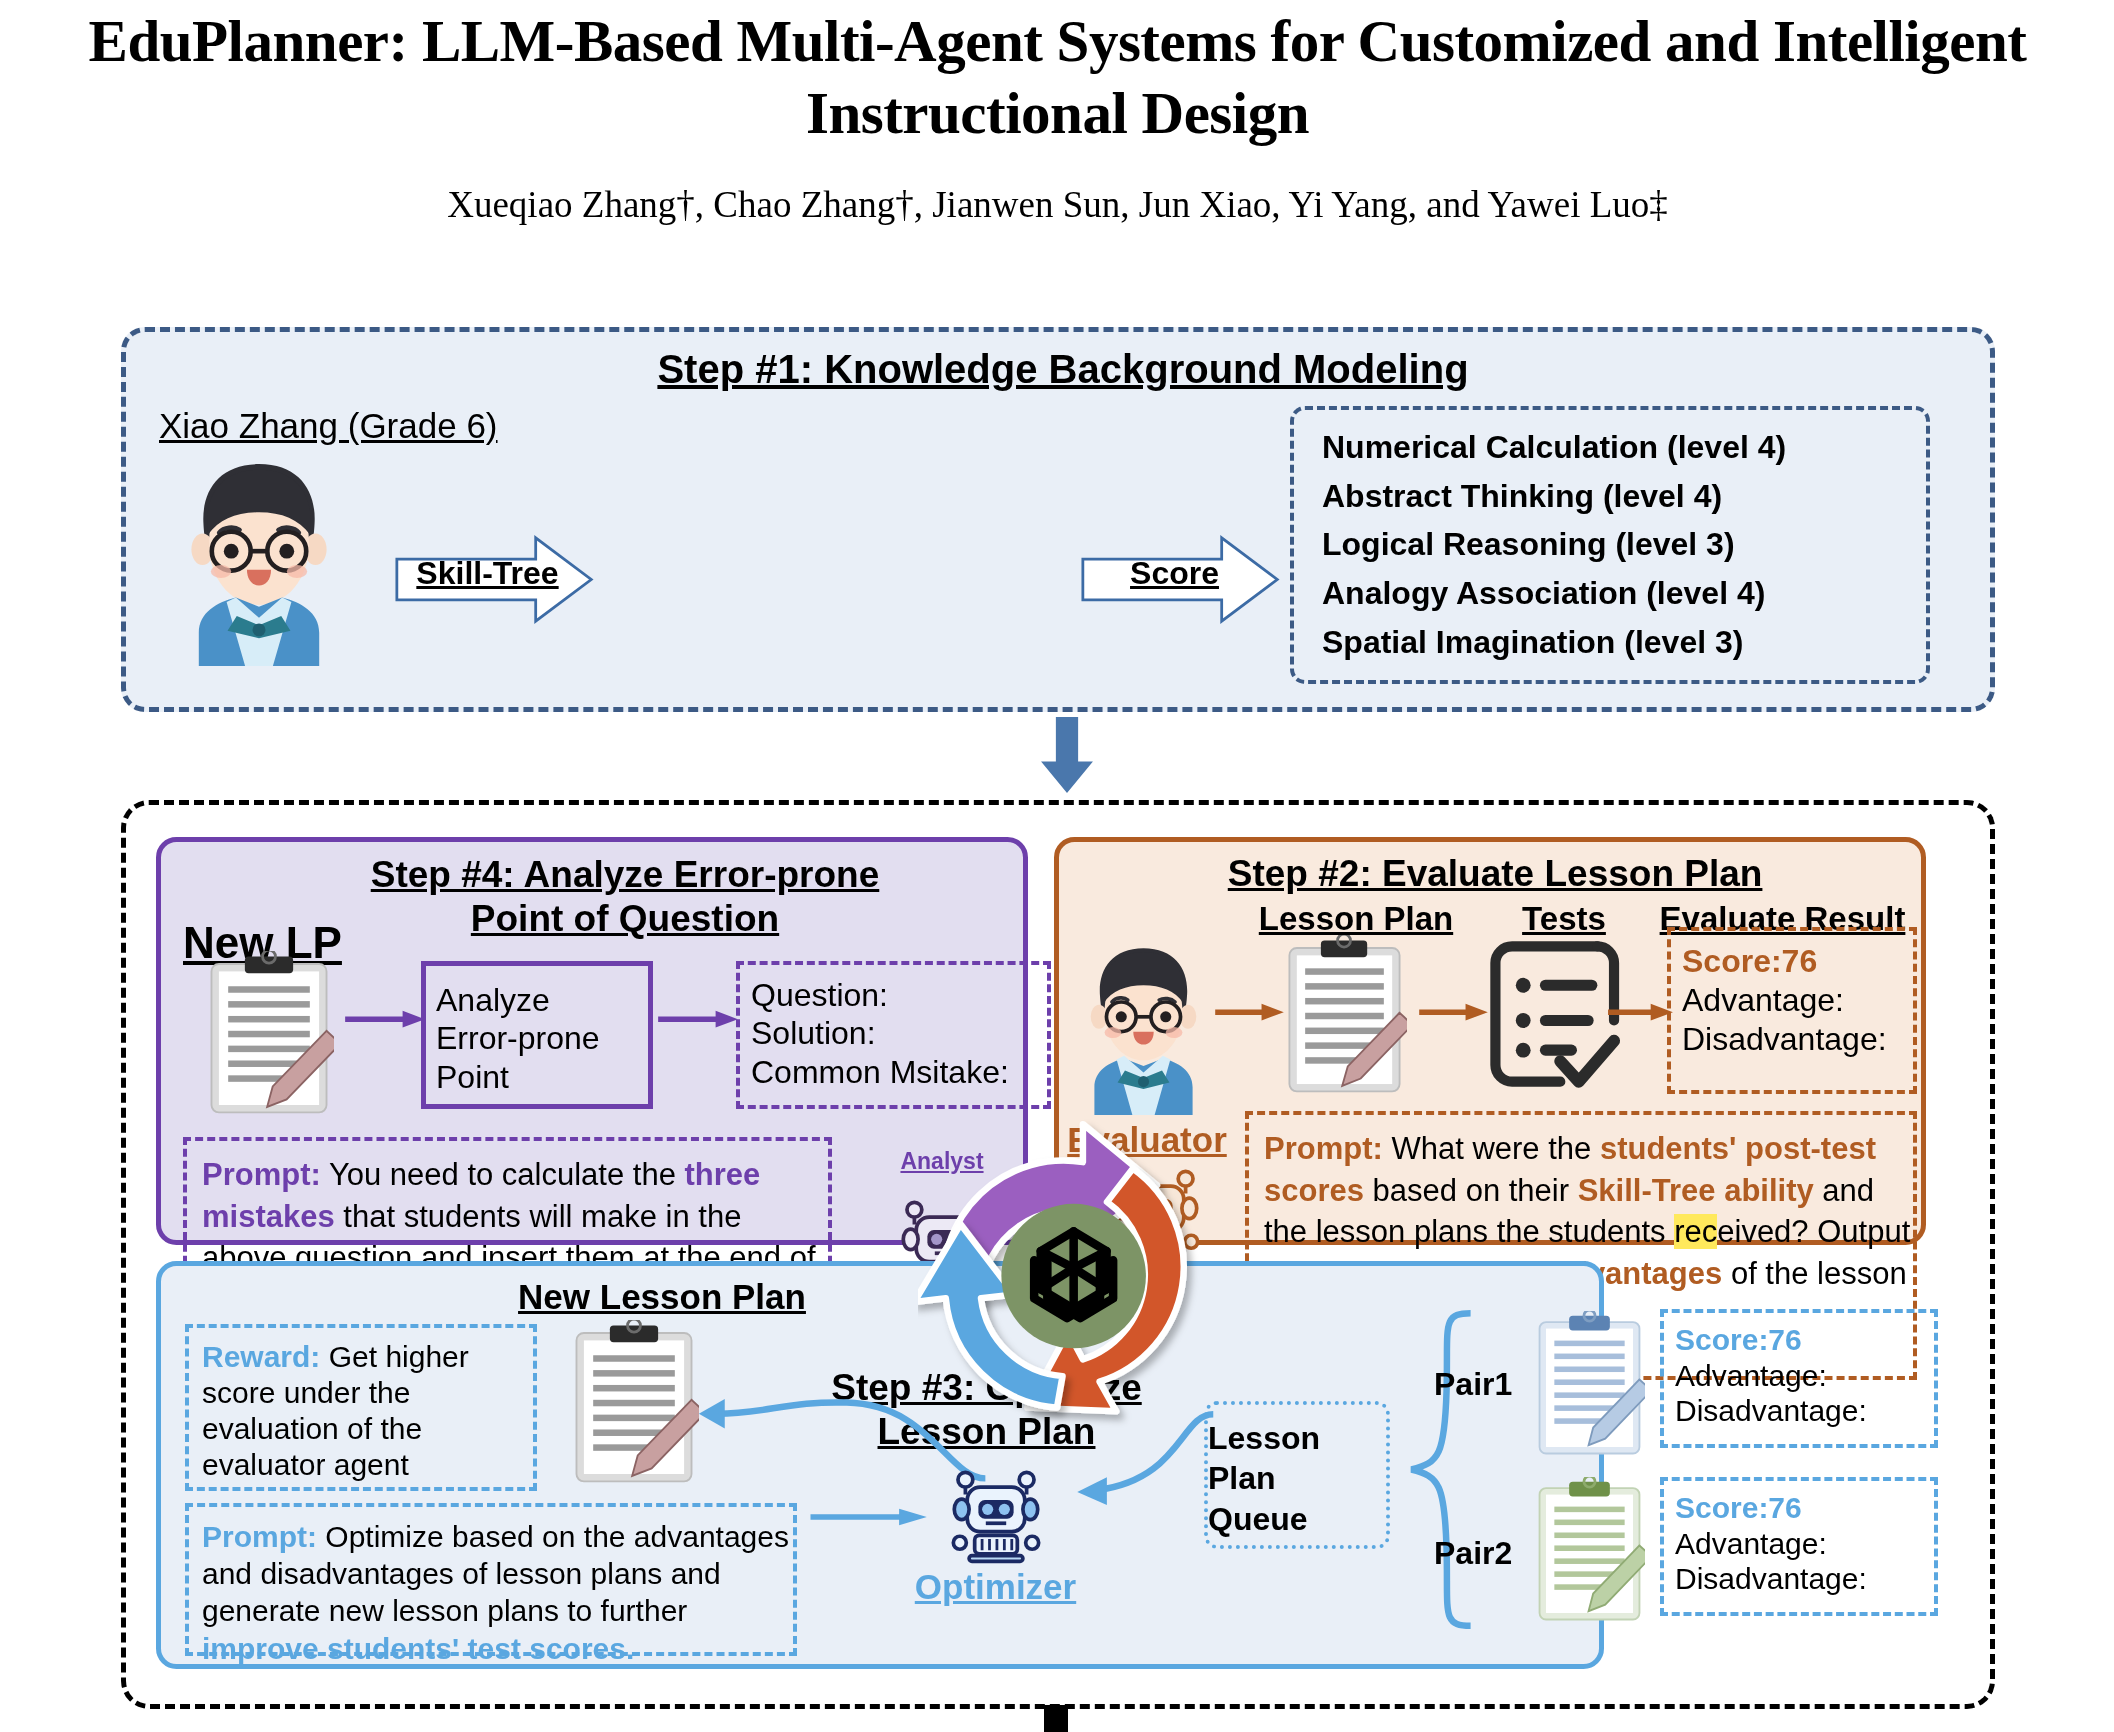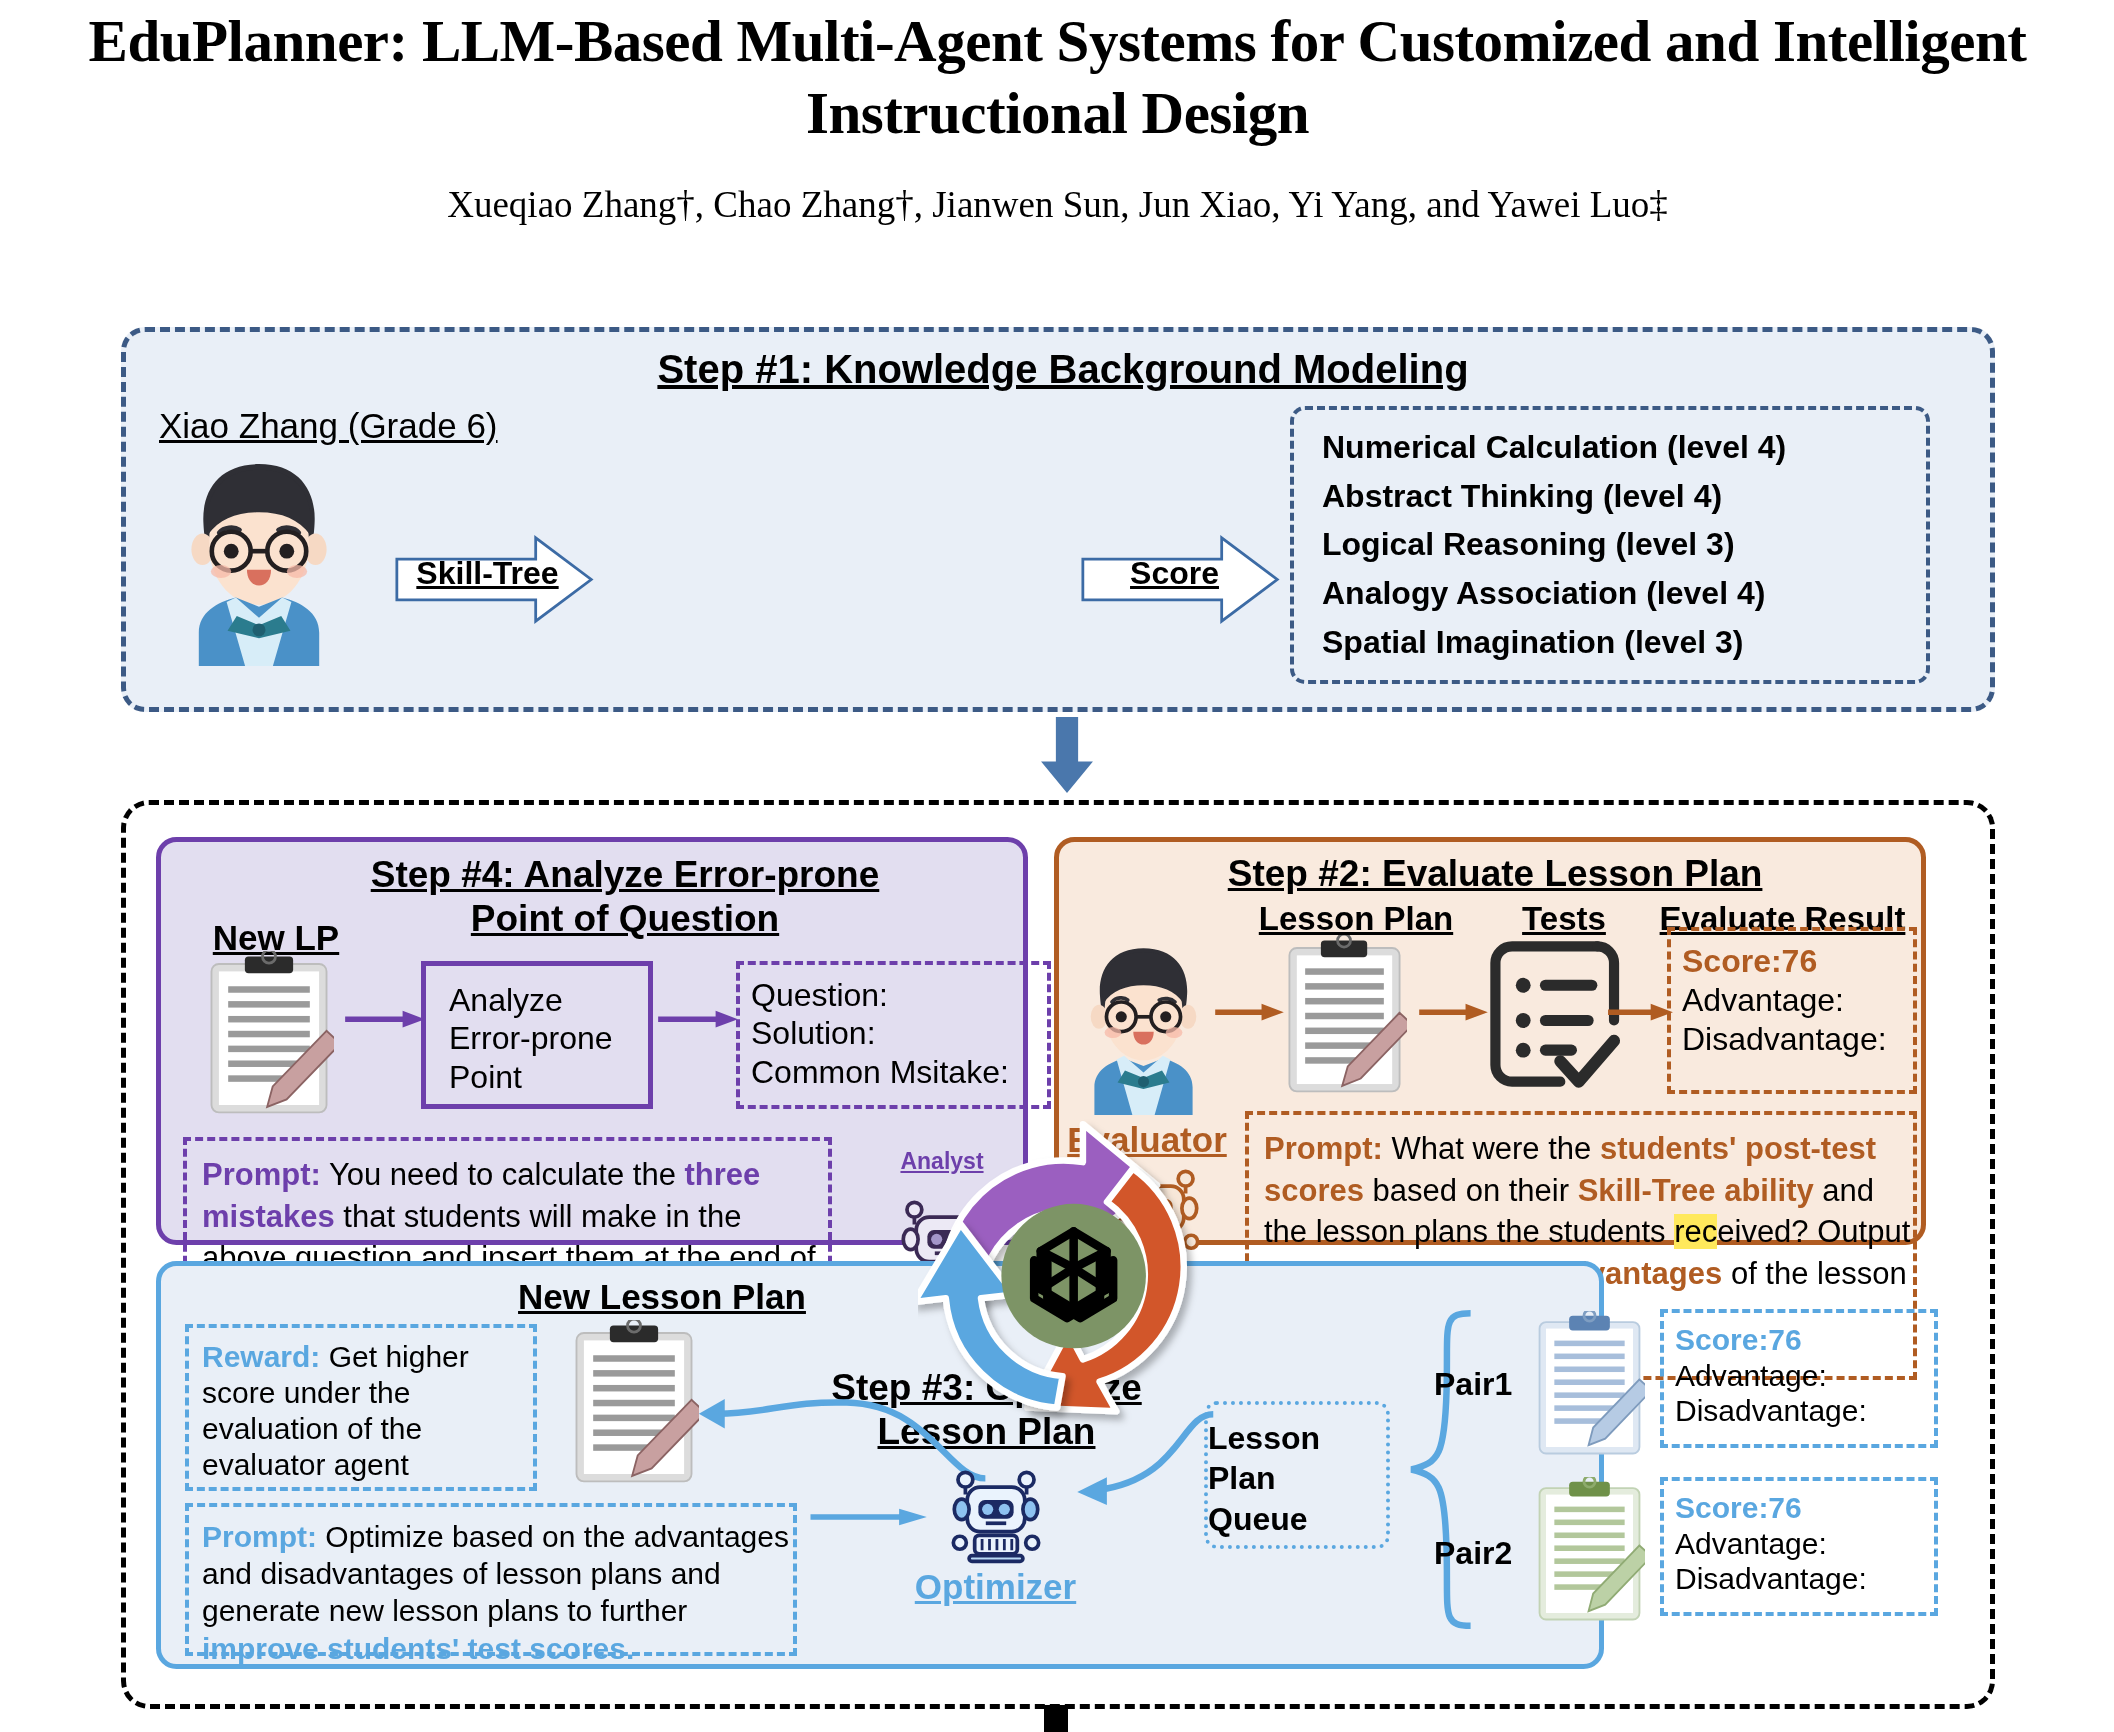"New LP" #s4-newlp { font-size: 35px -> 44px; text-align: center -> none }
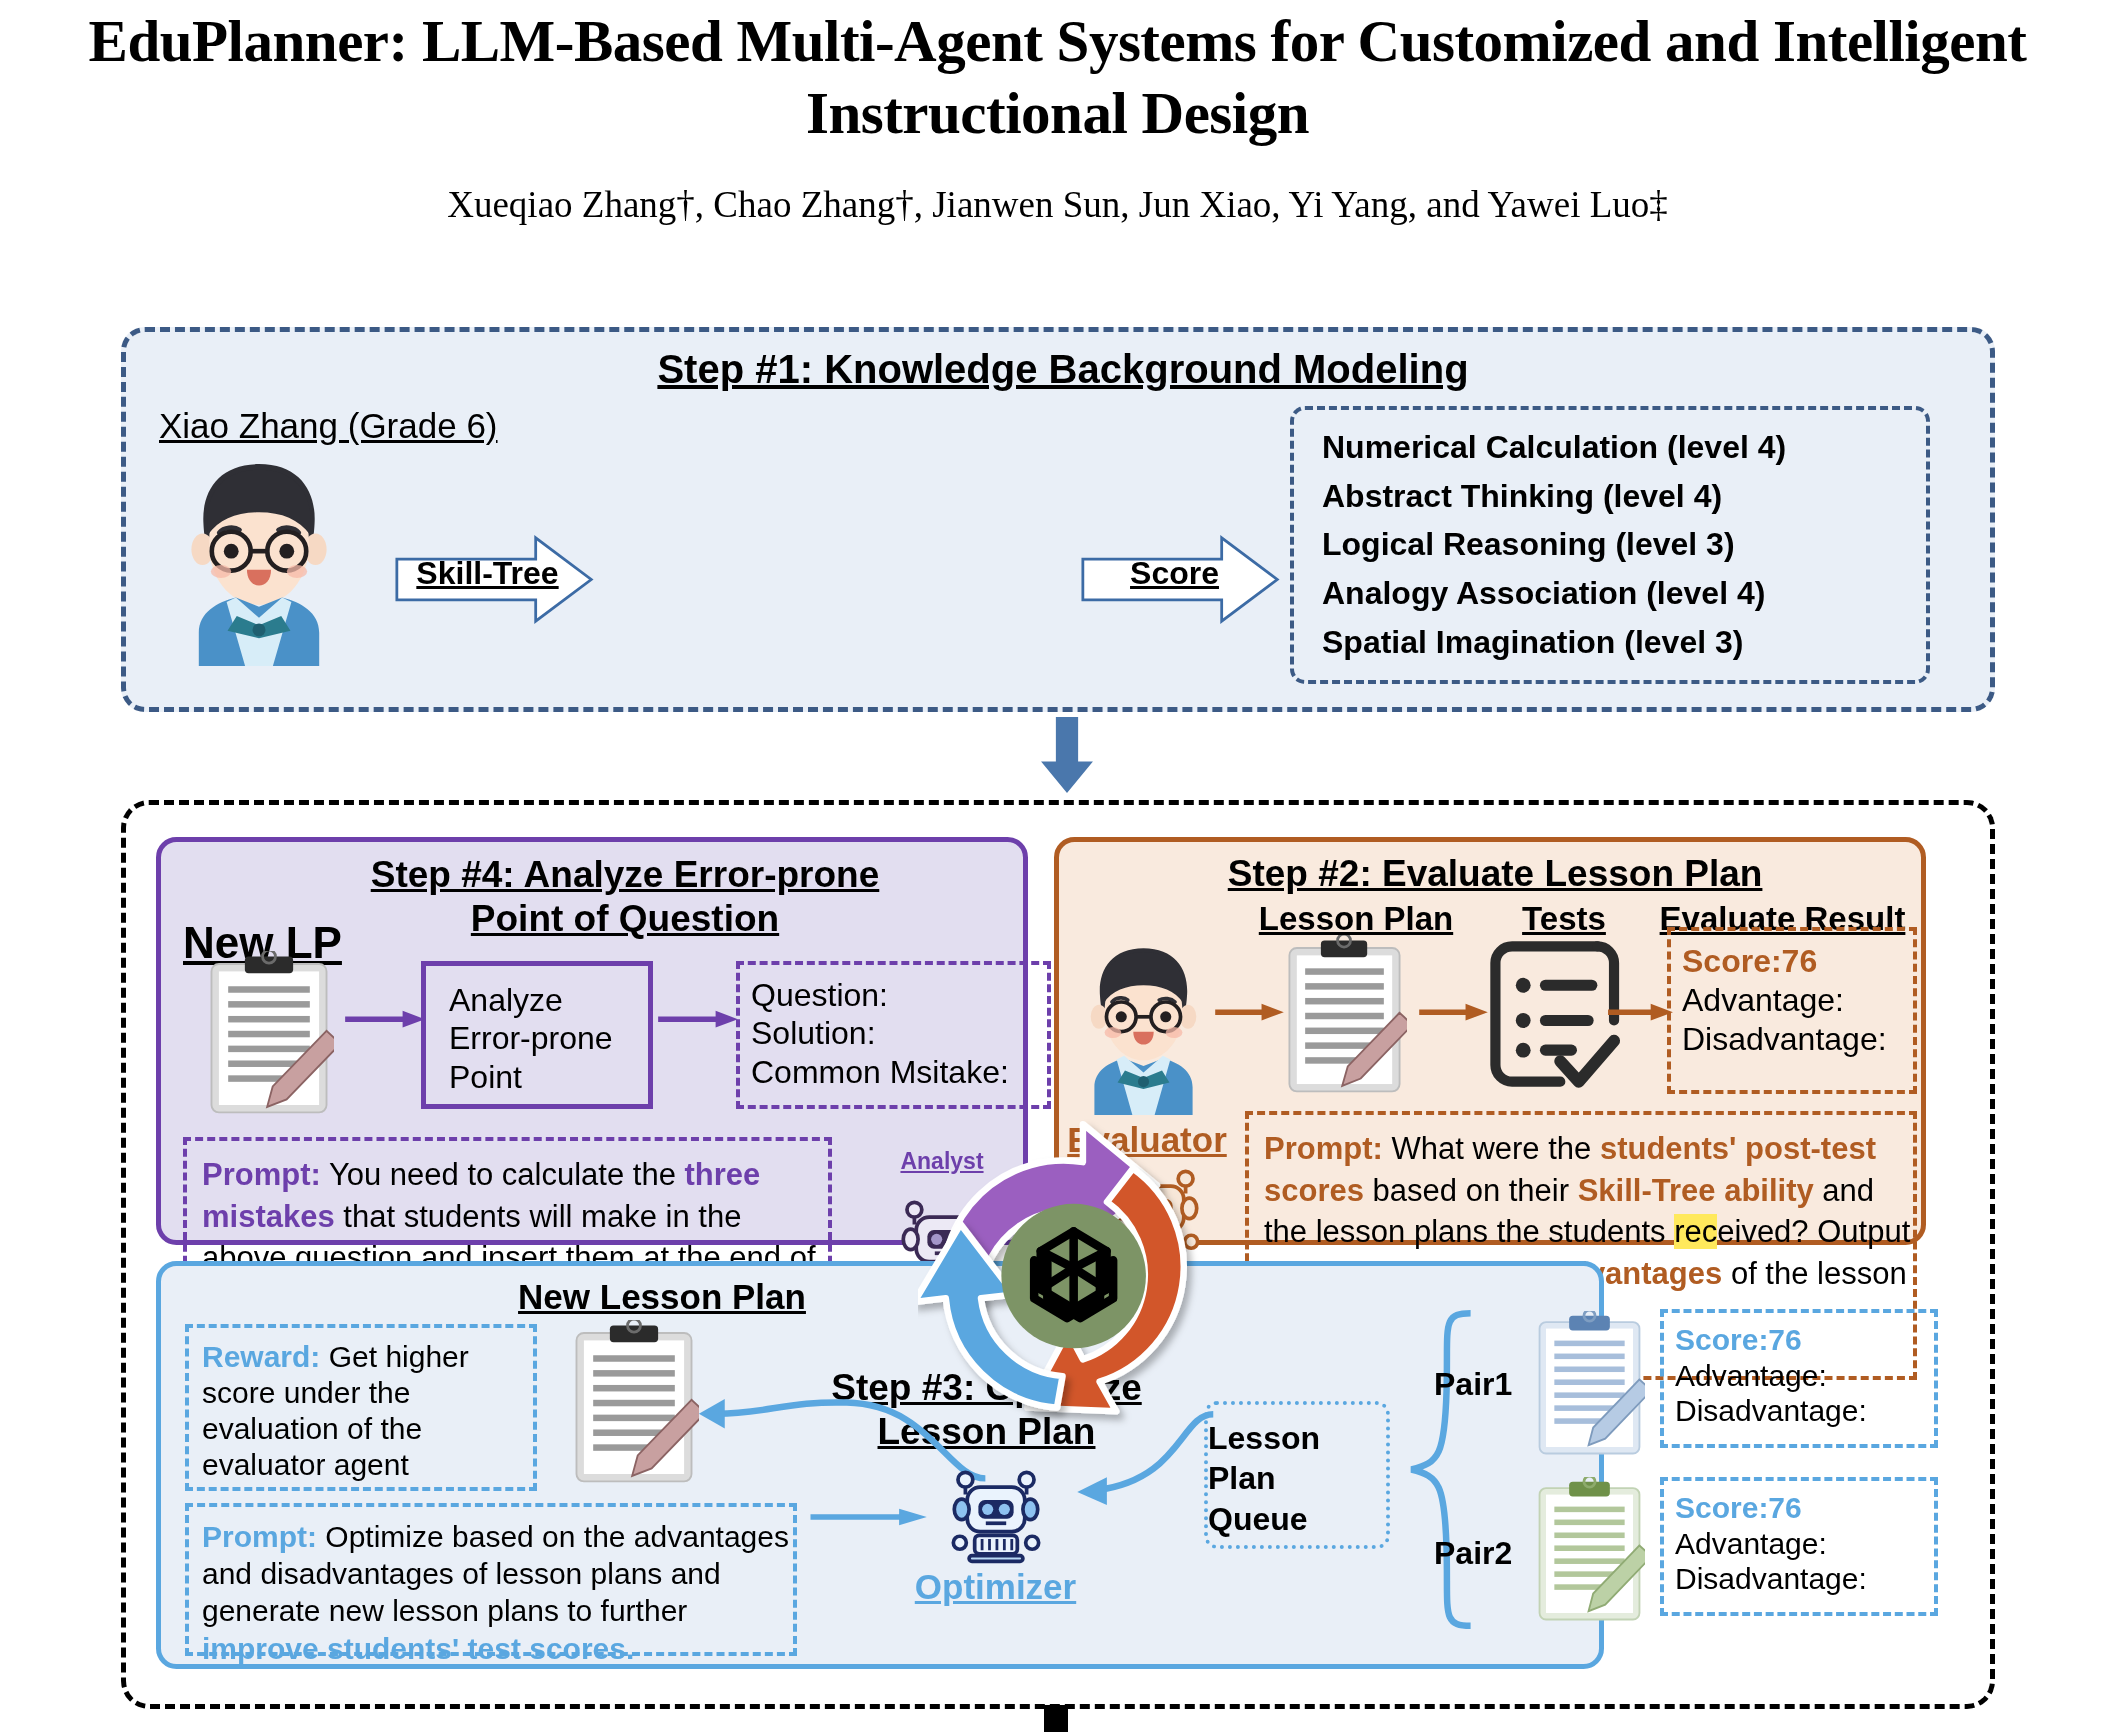"Analyze" #s4-analyze-txt { padding: 15px 0 0 23px -> 15px 0 0 10px }
